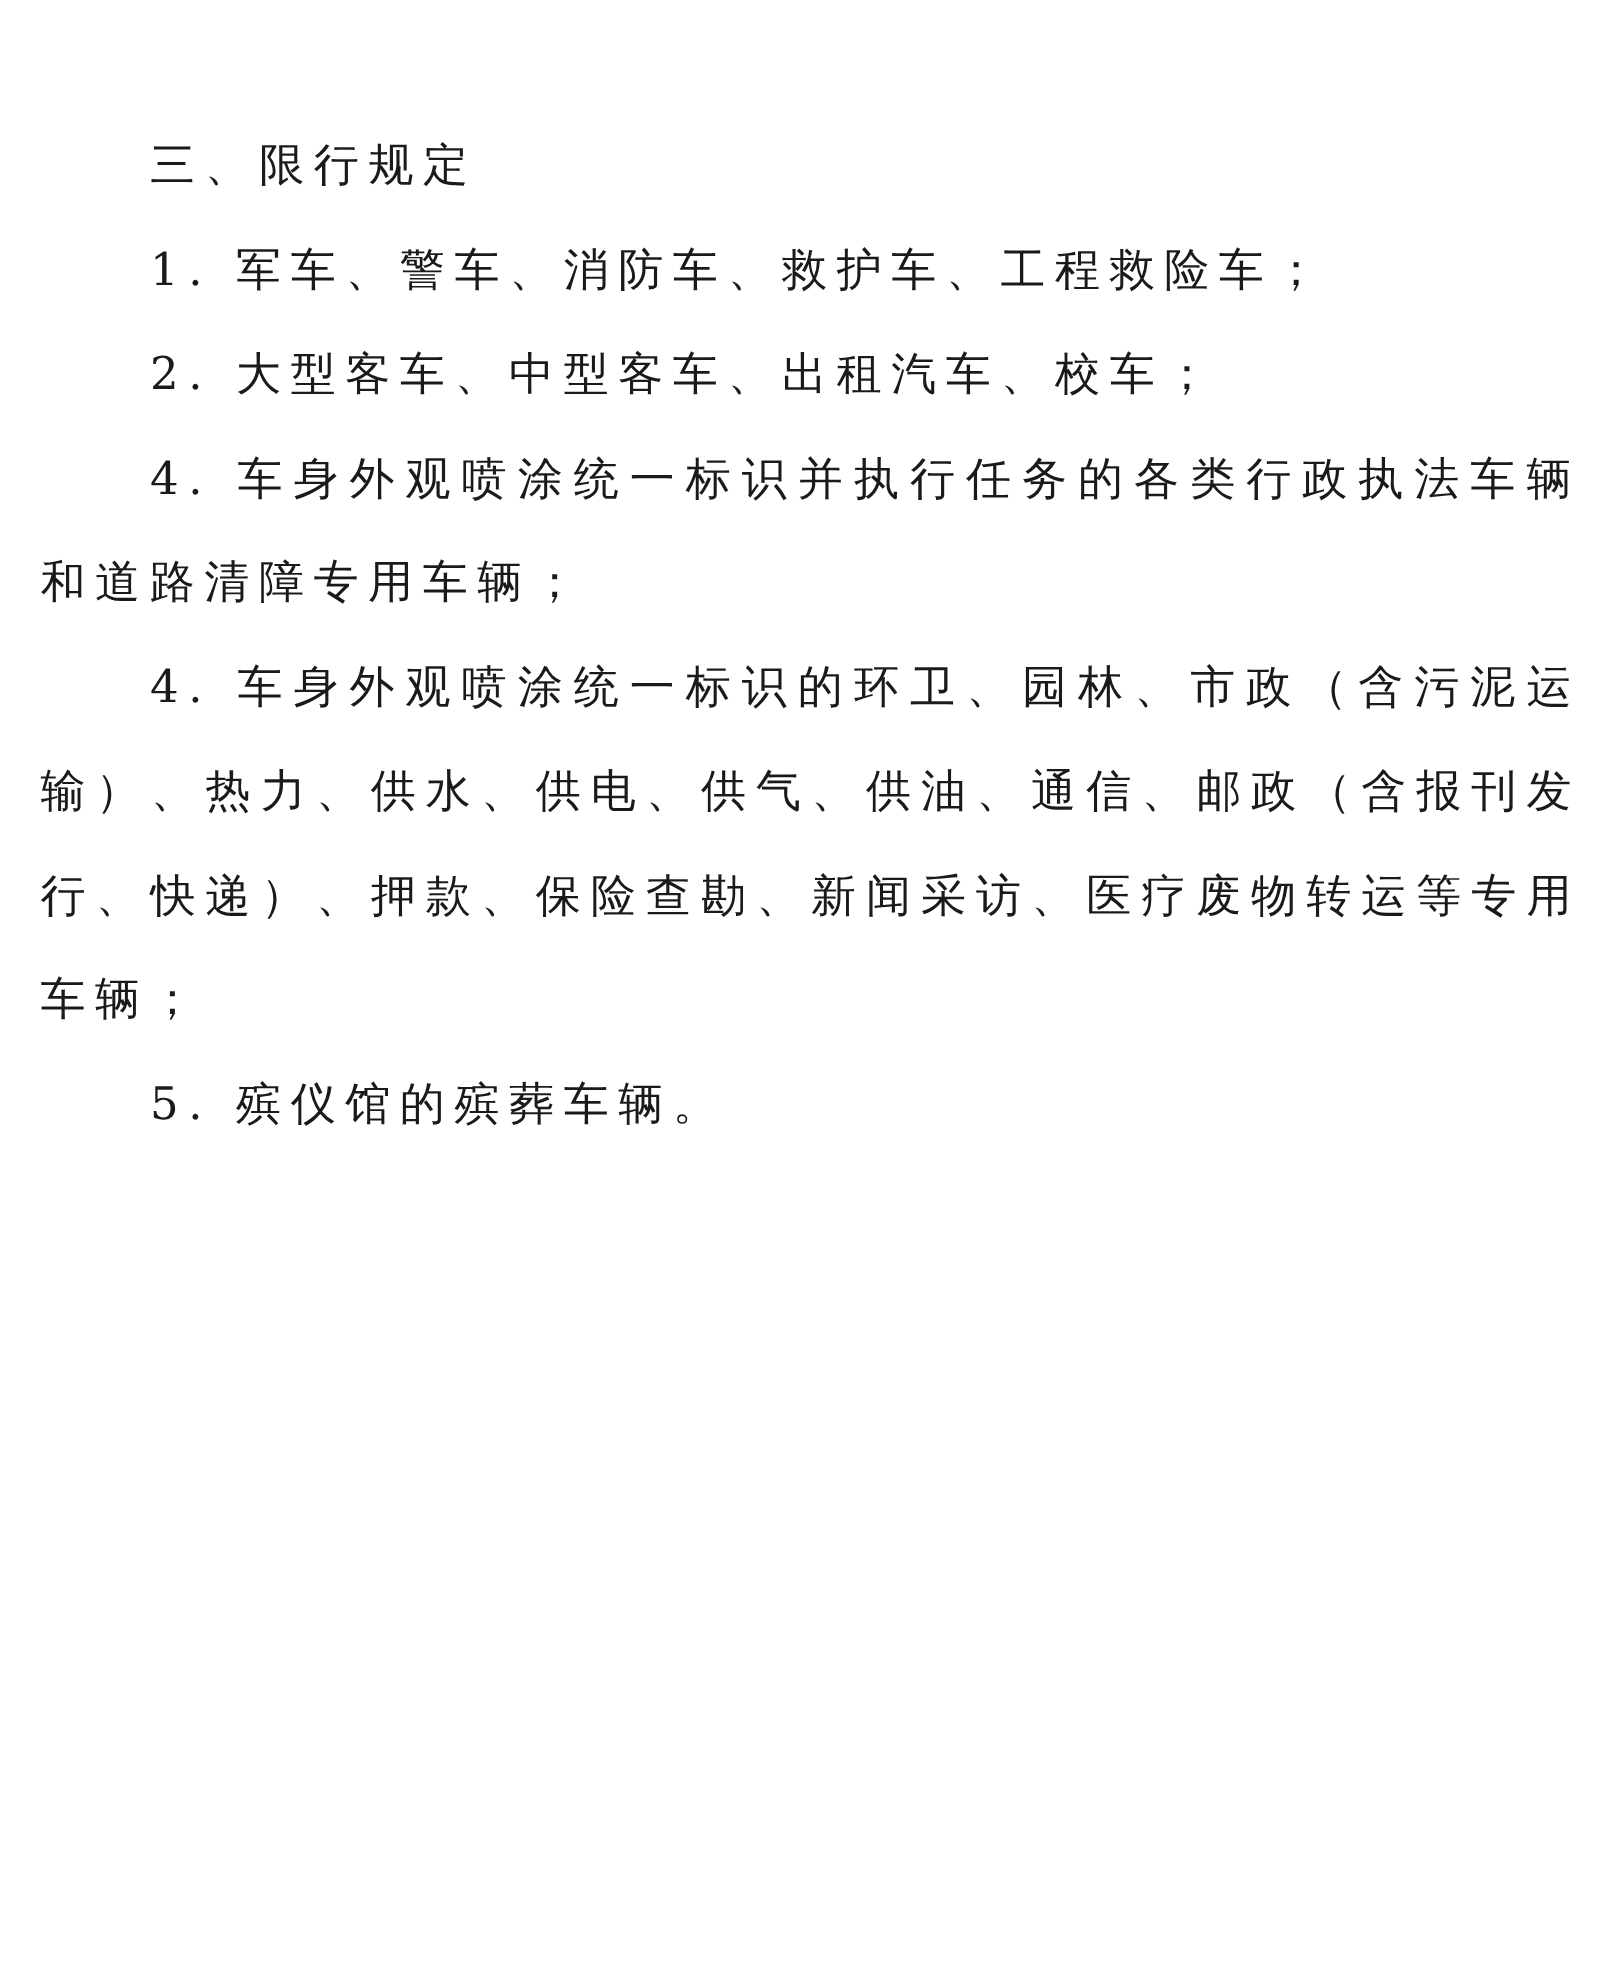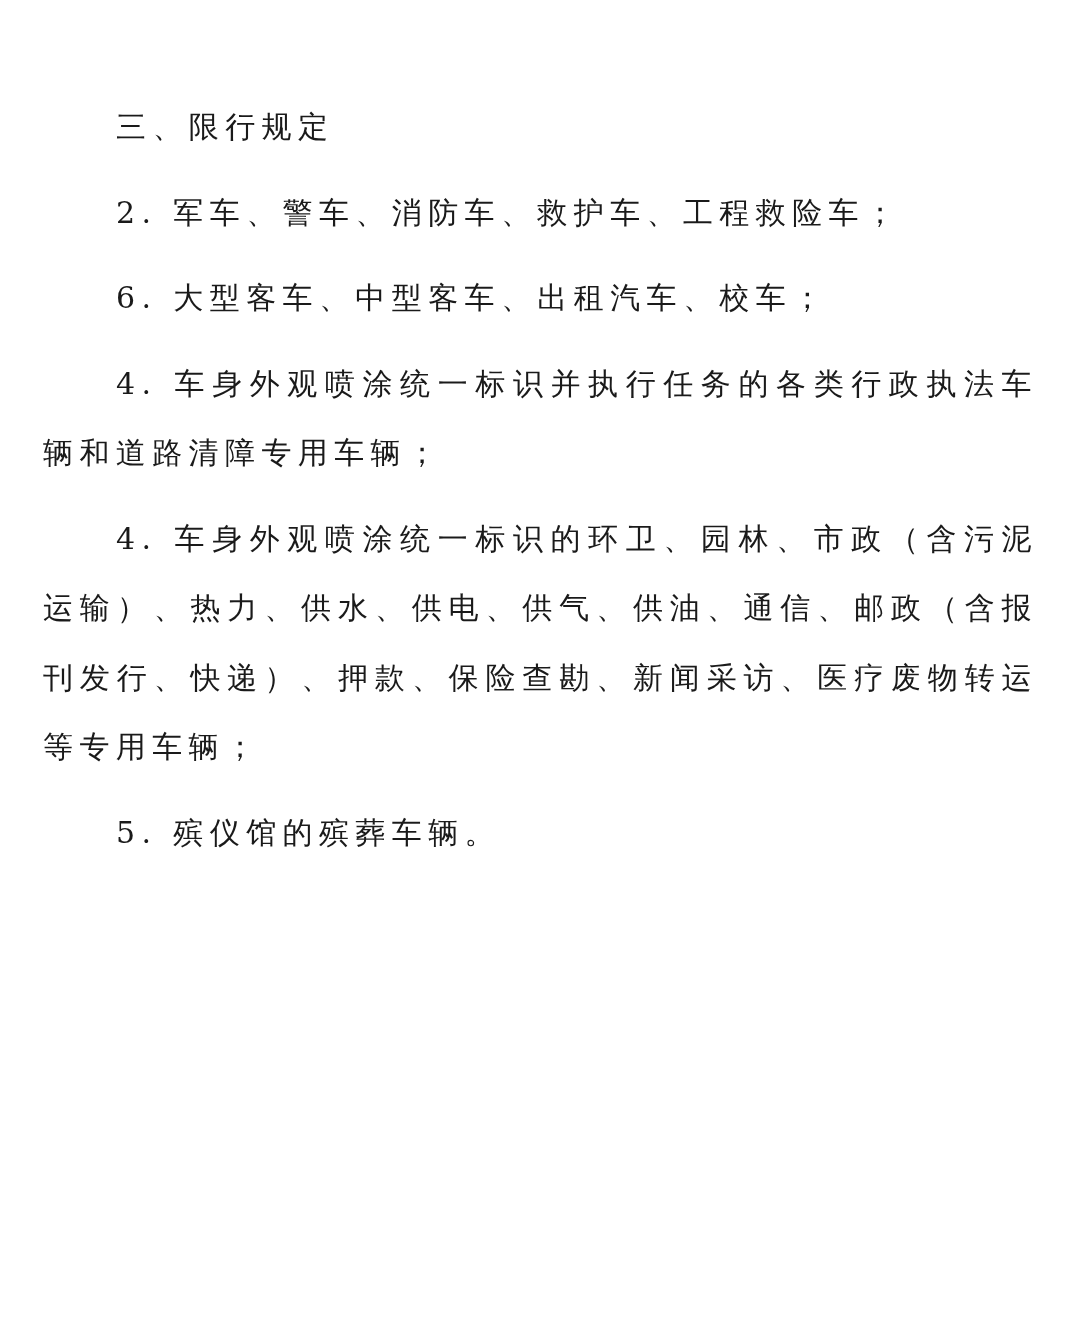"三、限行规定" .para { margin: 16px -> 0 }
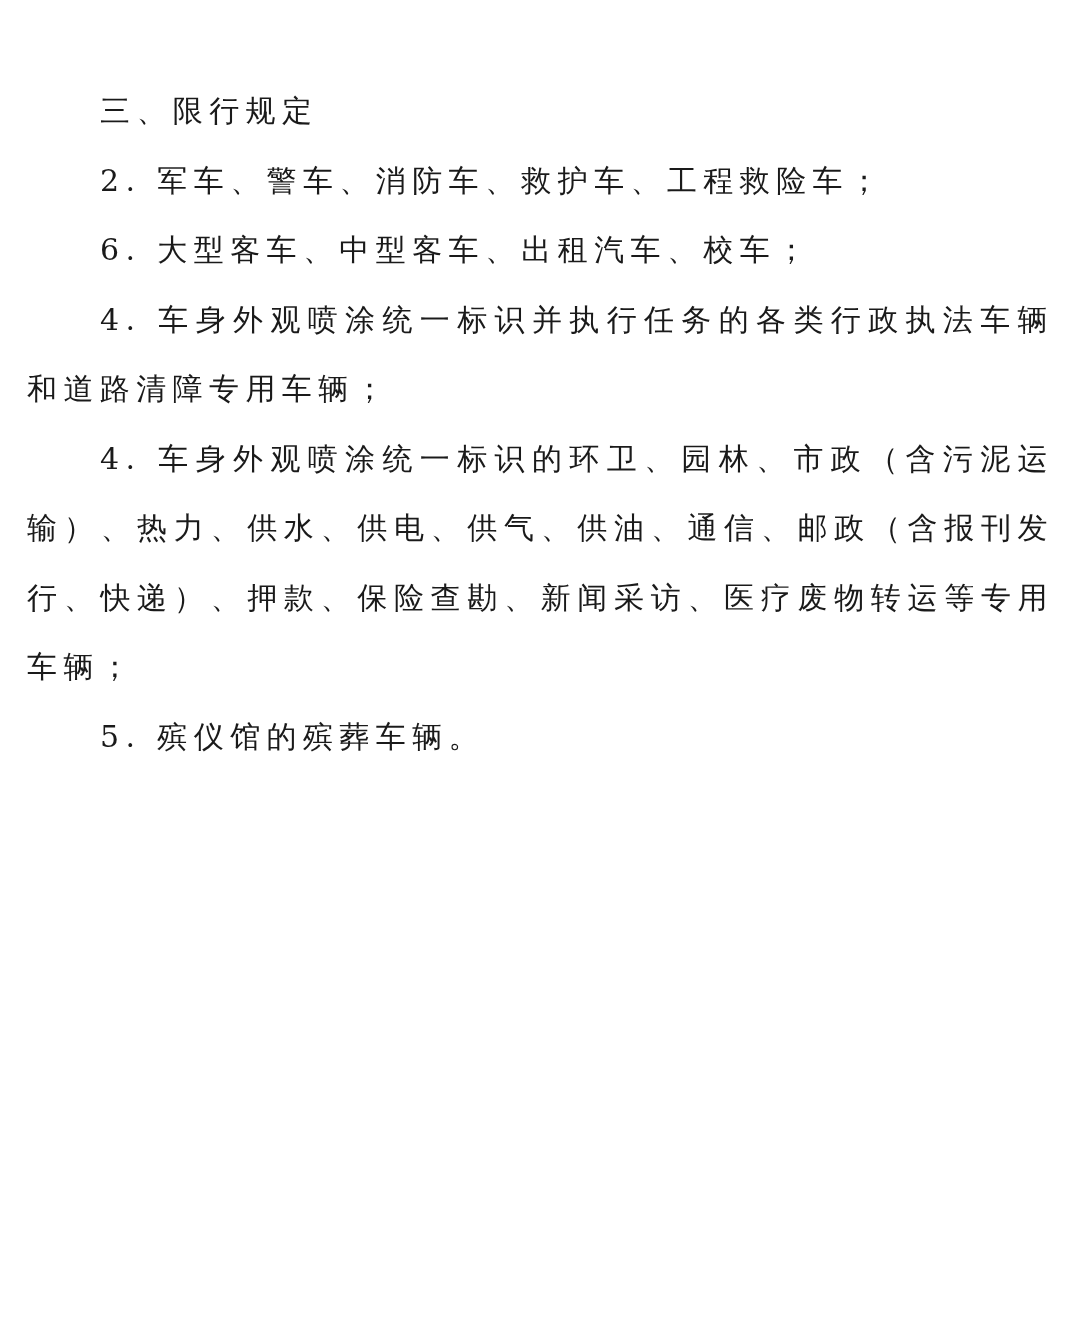"2. 军车、警车、消防车、救护车、工程救险车；" p.para { text: 2 -> 1 }
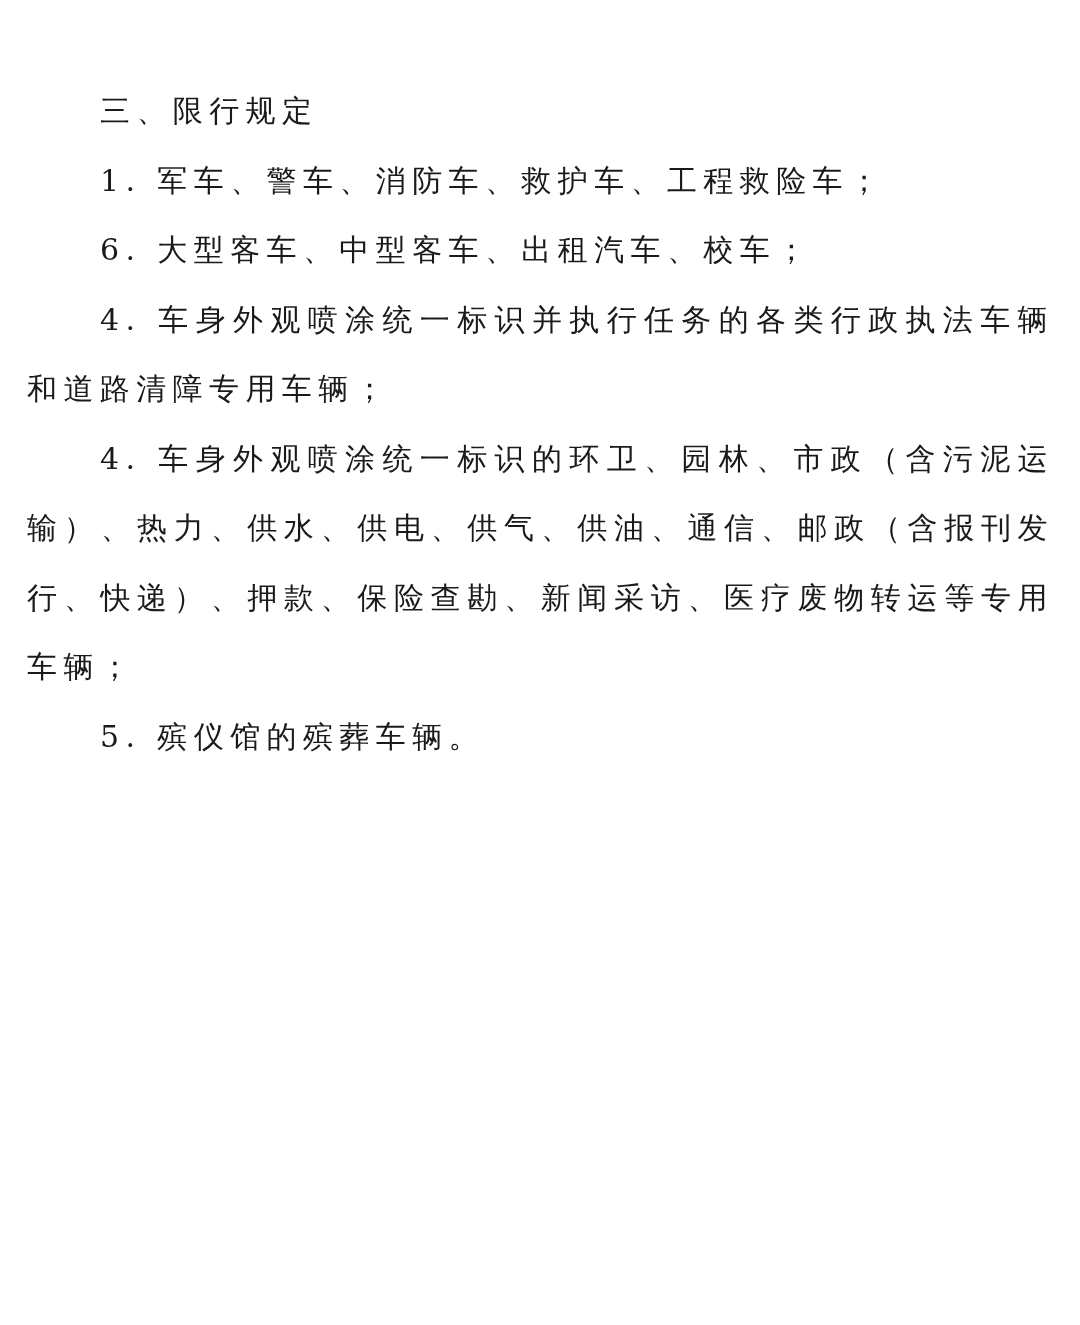"6. 大型客车、中型客车、出租汽车、校车；" p.para { text: 6 -> 2 }
